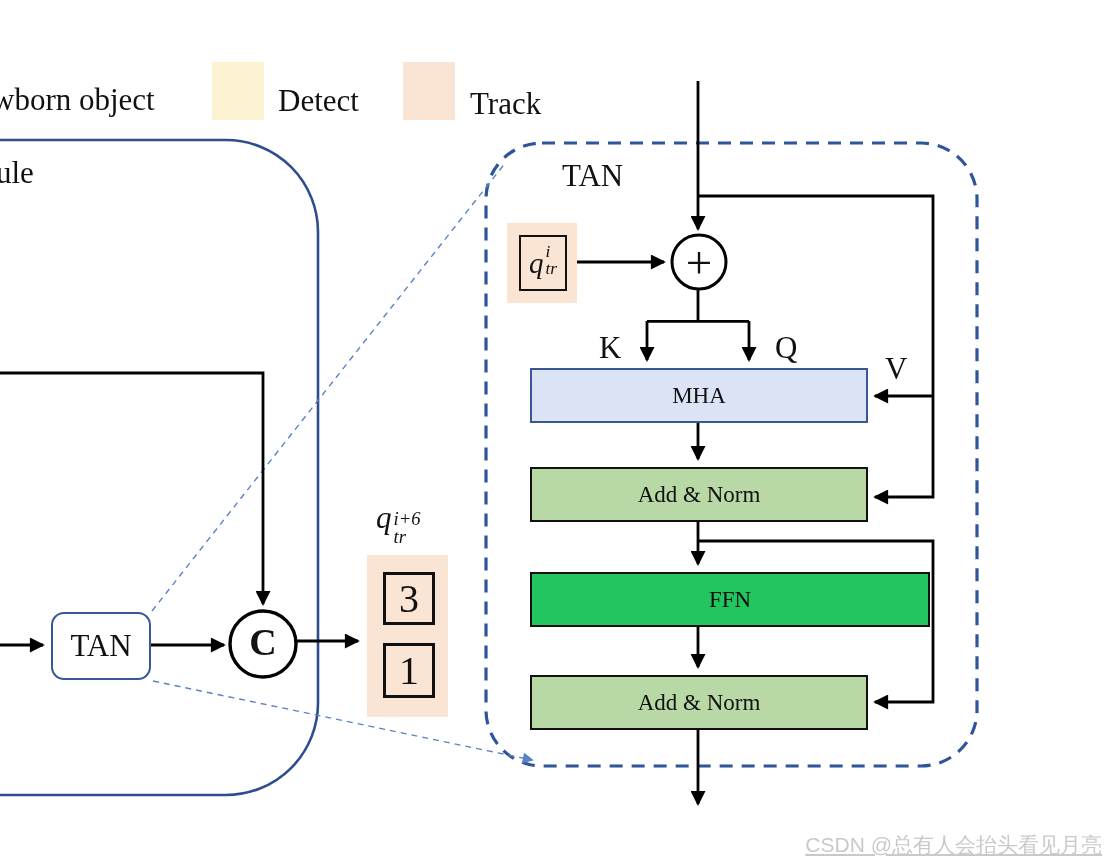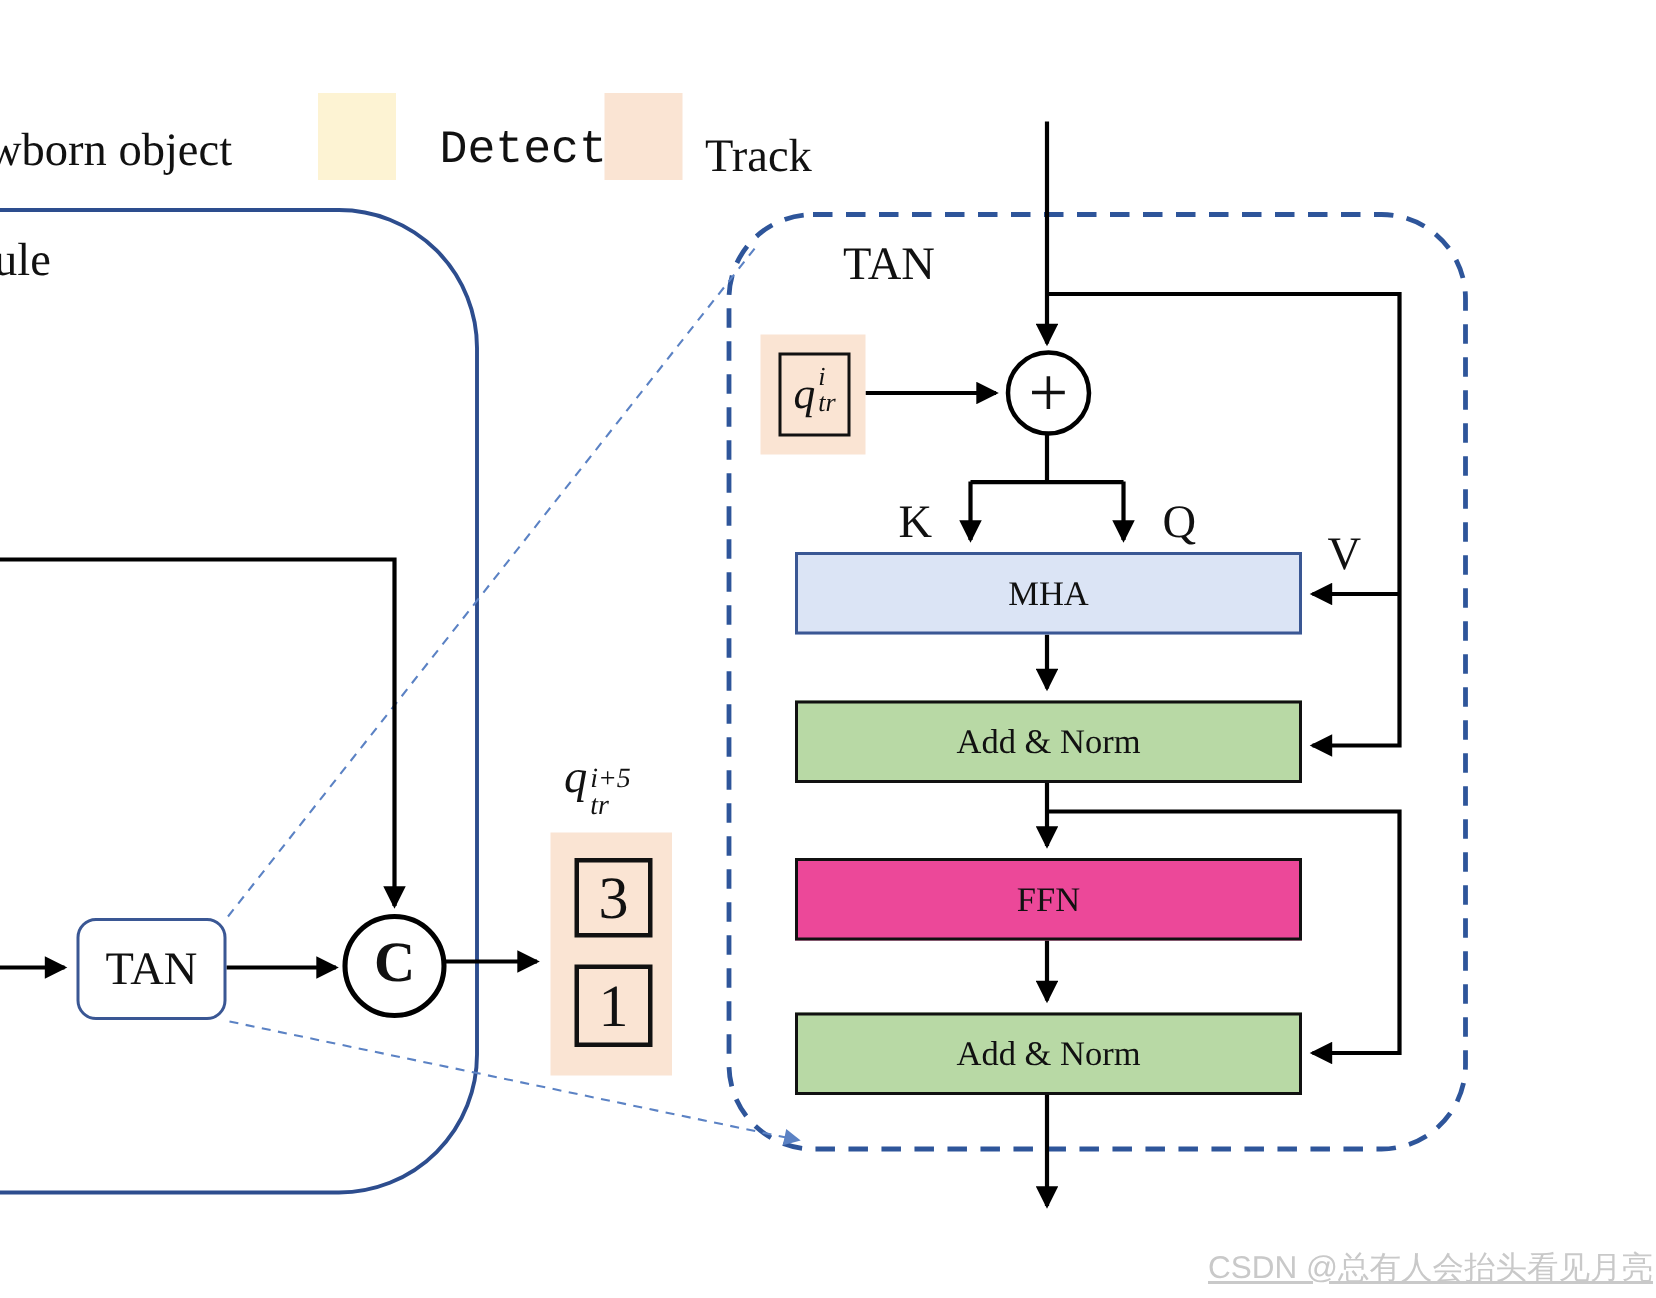"Detect" div.lbl { font-family: Liberation Mono, monospace -> none; left: 293px -> 278px }
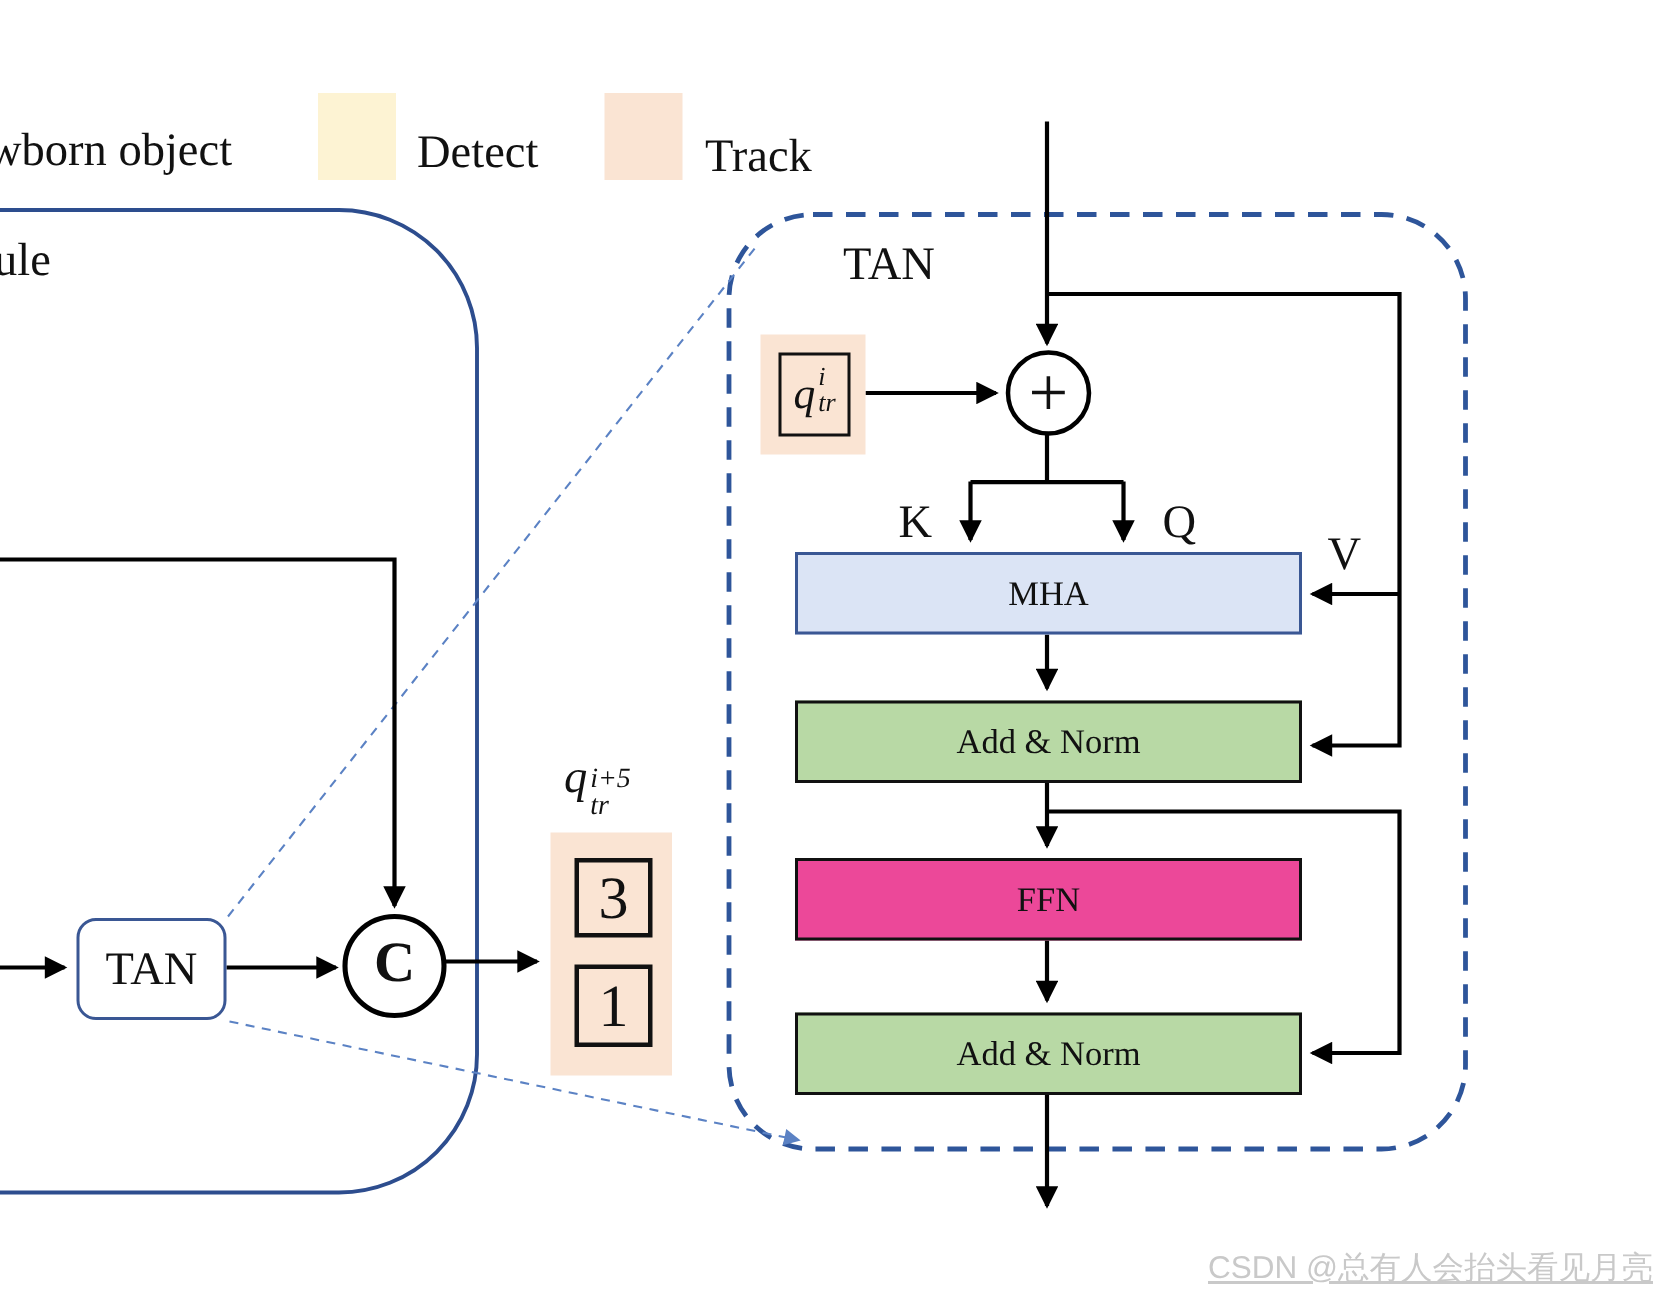"i+5" span { text: i+5 -> i+6 }
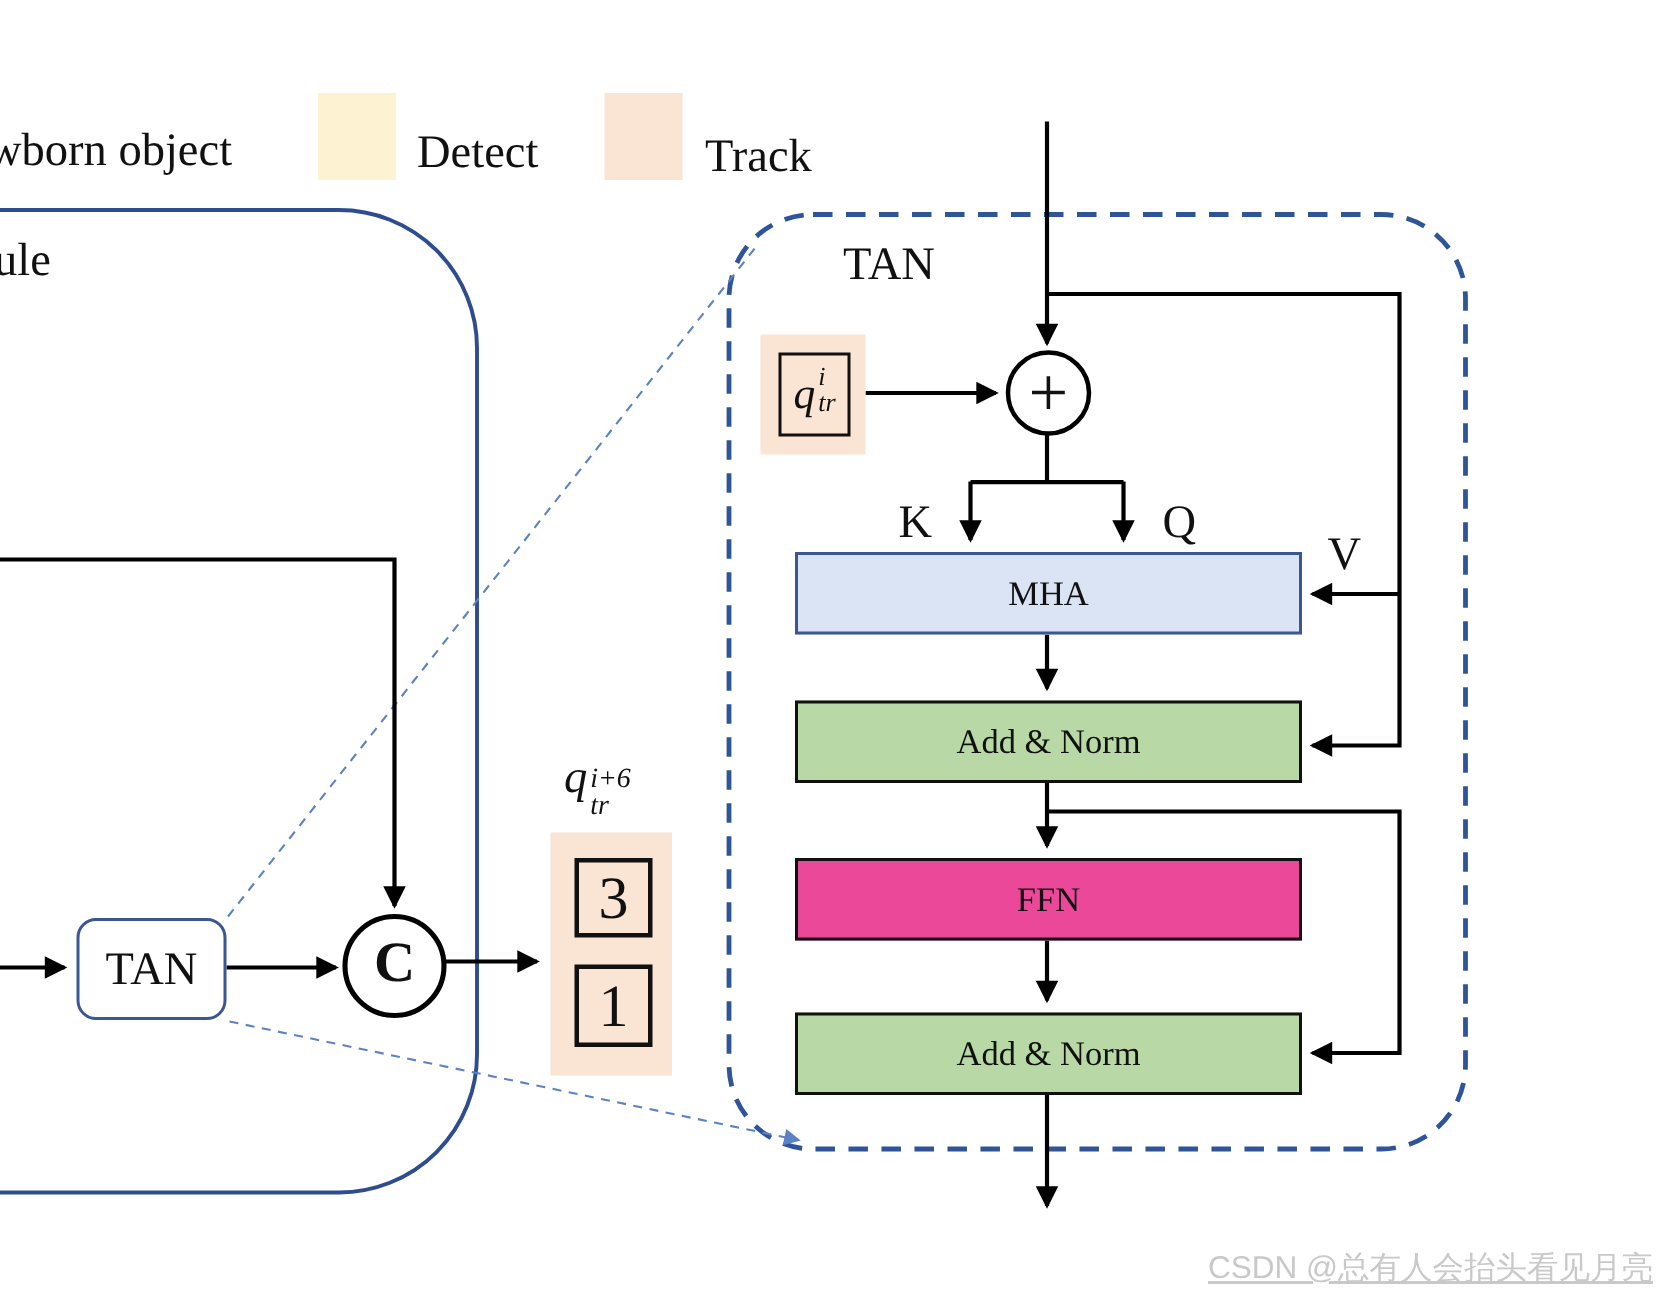"FFN" div.block { background: #ec4899 -> #22c55e; width: 338px -> 400px }
